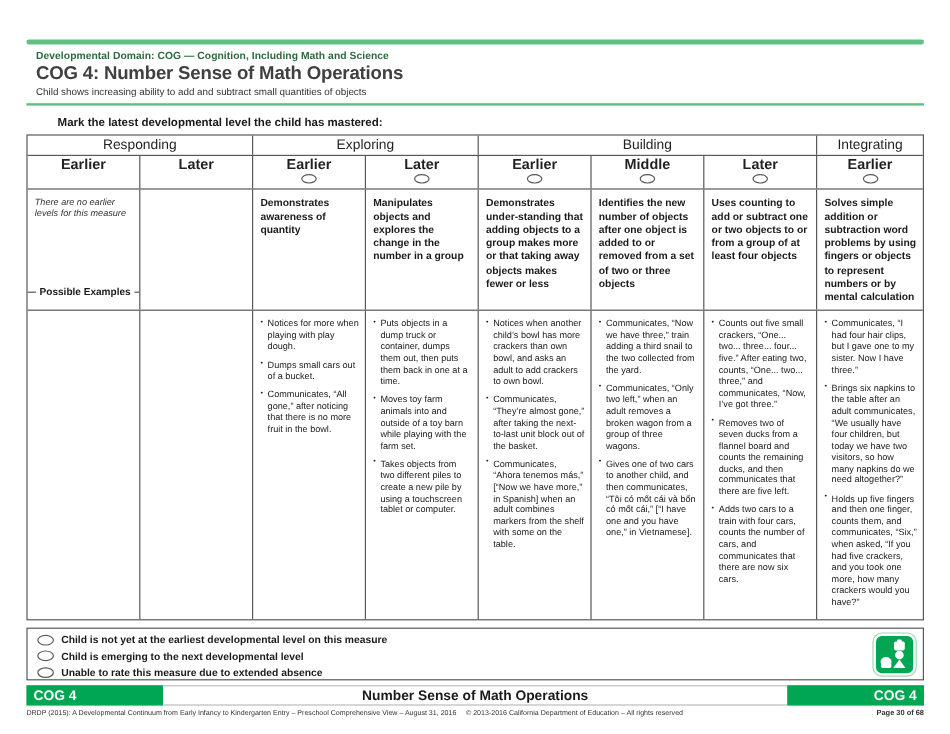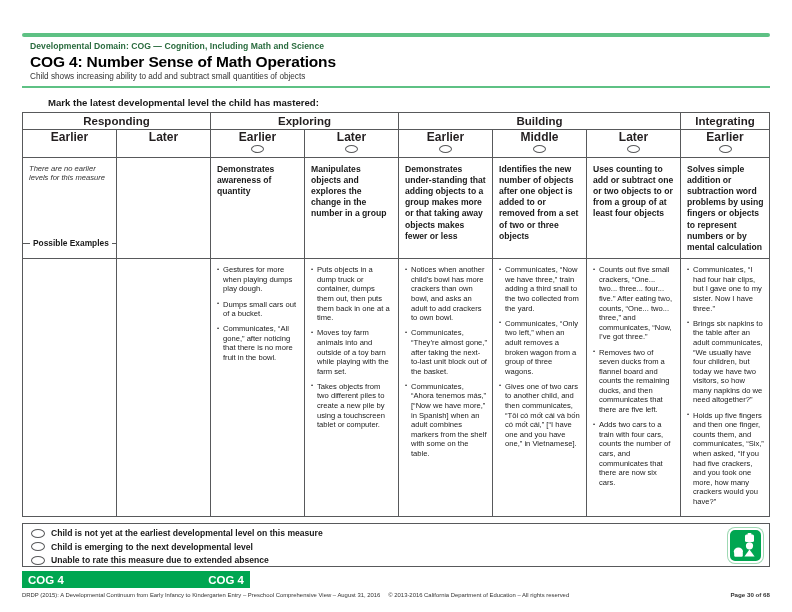"COG 4: Number Sense of" .hdr-title { color: #000000 -> #404040 }
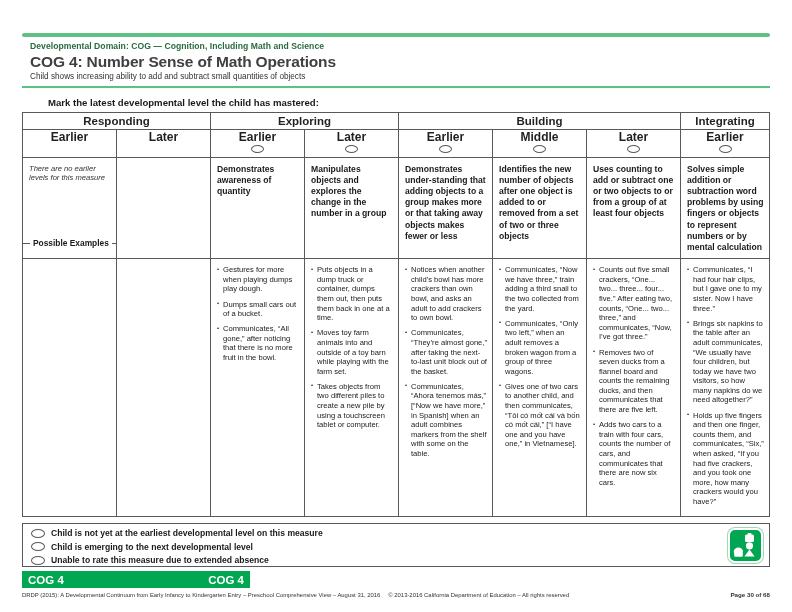"Responding" .lvl { font-weight: bold -> normal }
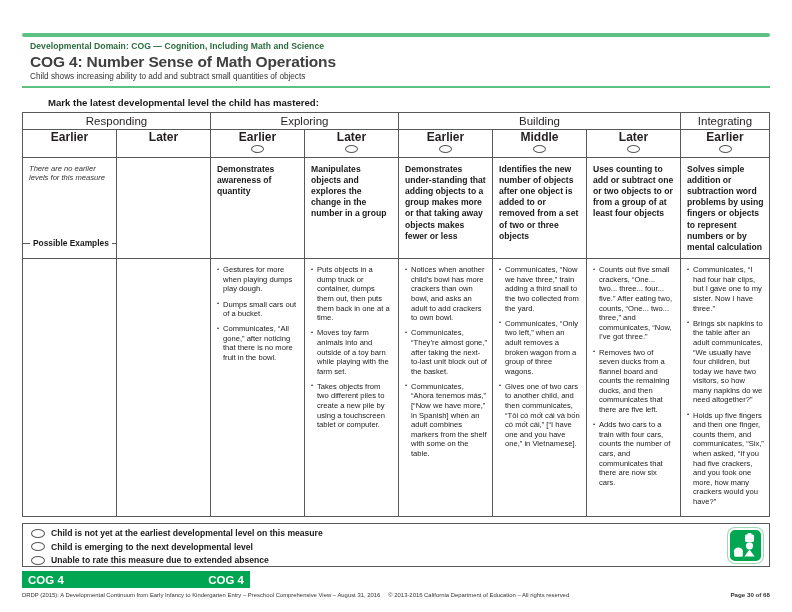"Gestures for more when playing" li { text: Gestures for more when playing dumps -> Notices for more when playing with }
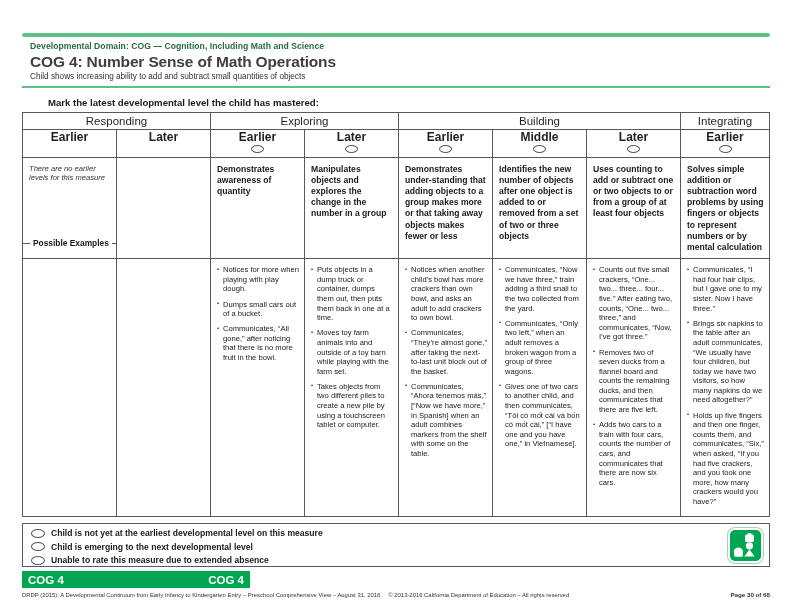"Number Sense of Math Operations" div.mid { html: none -> <div>Number Sense of Math Operations</div> }
